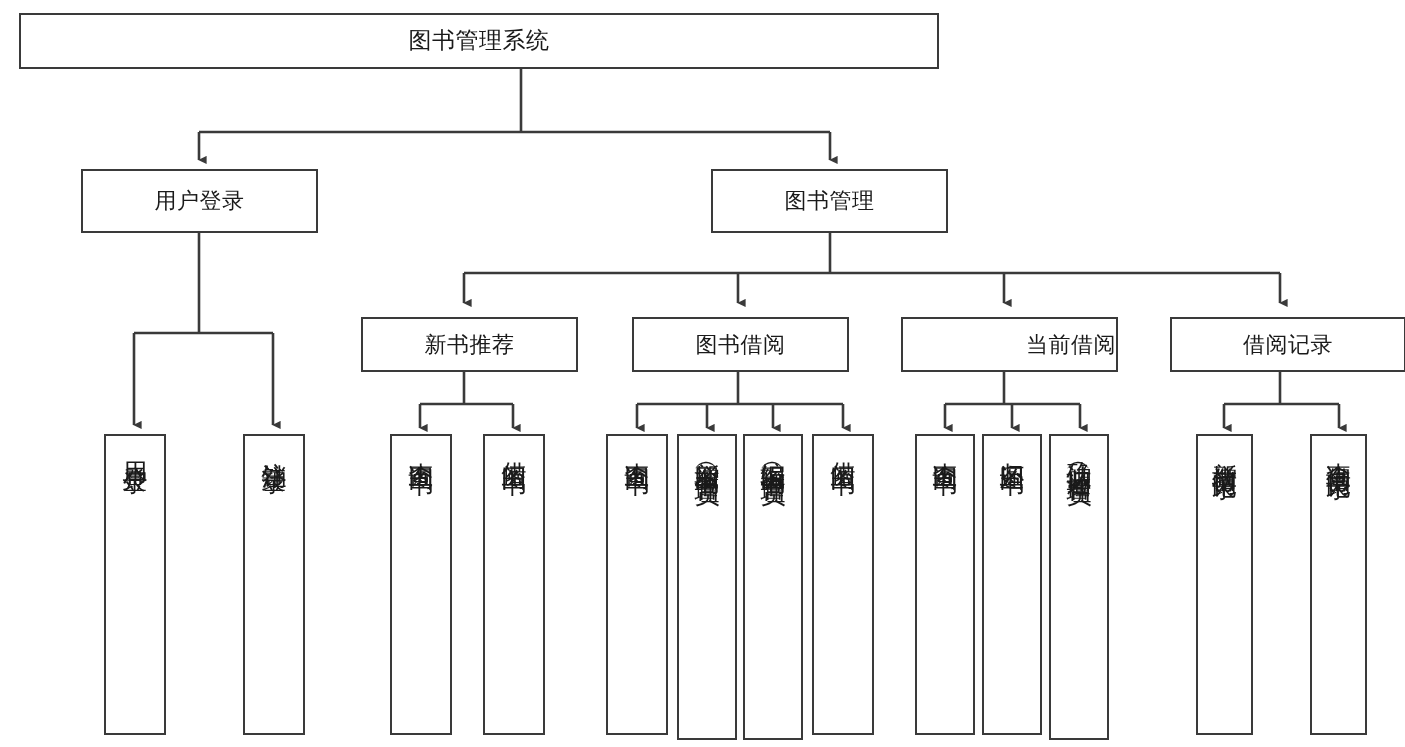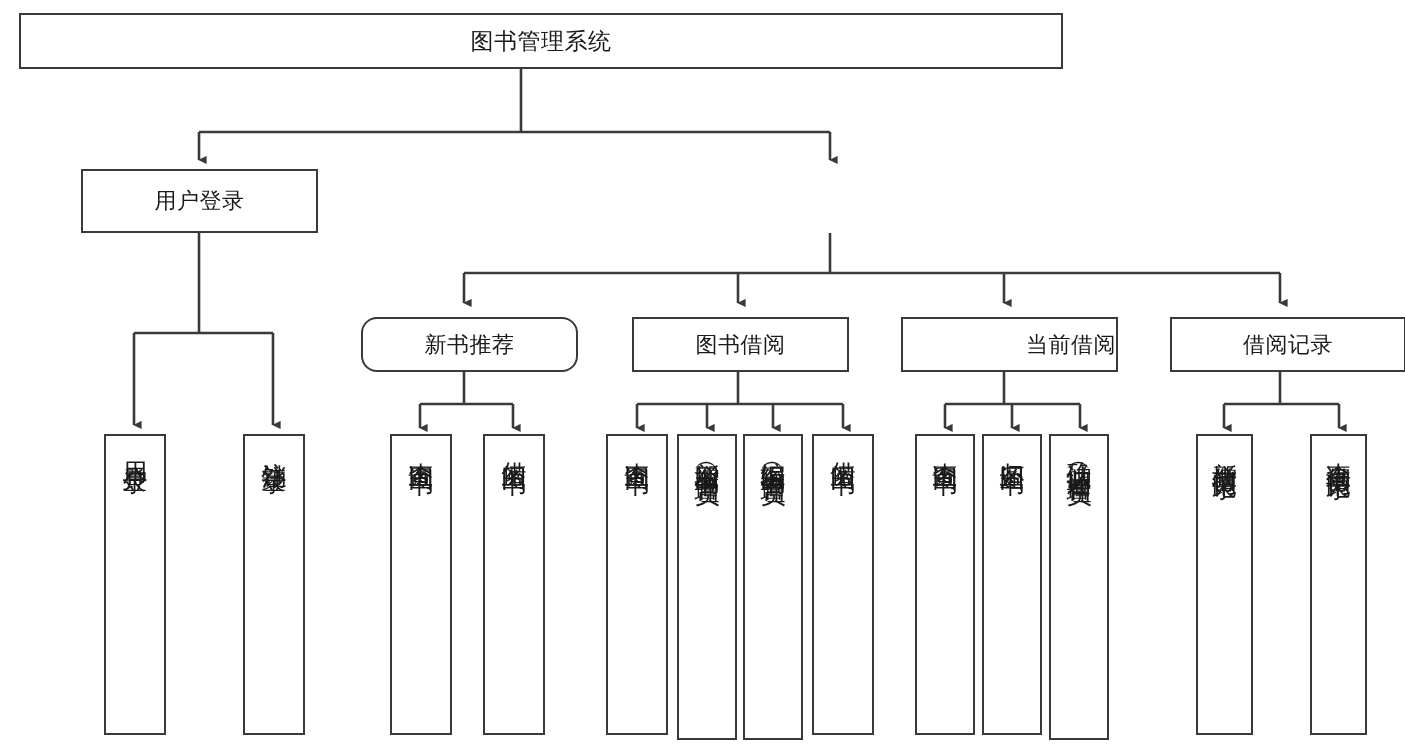"图书管理系统" div.node { font-family: none -> Liberation Serif, serif; width: 1044px -> 920px }
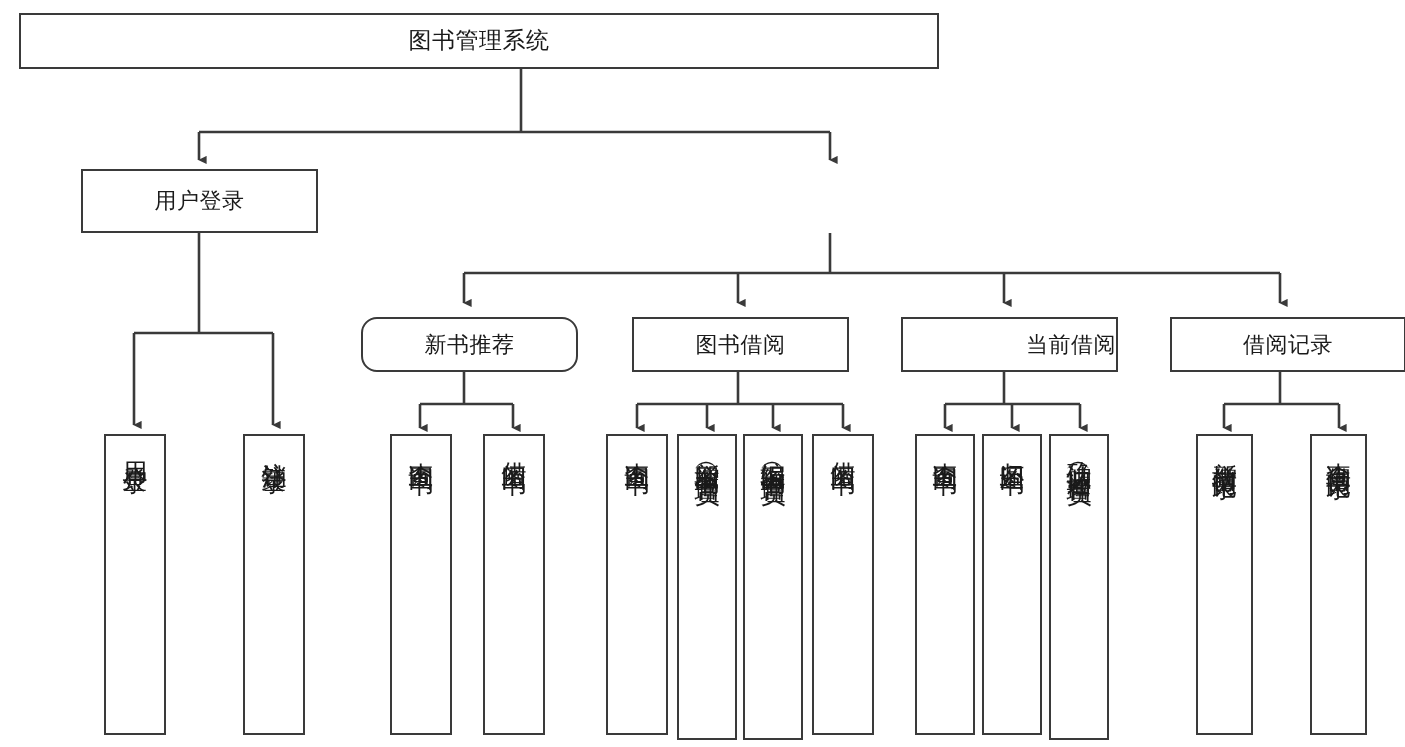"图书管理" div.node { html: none -> <div> <span>图书管理</span> </div> }
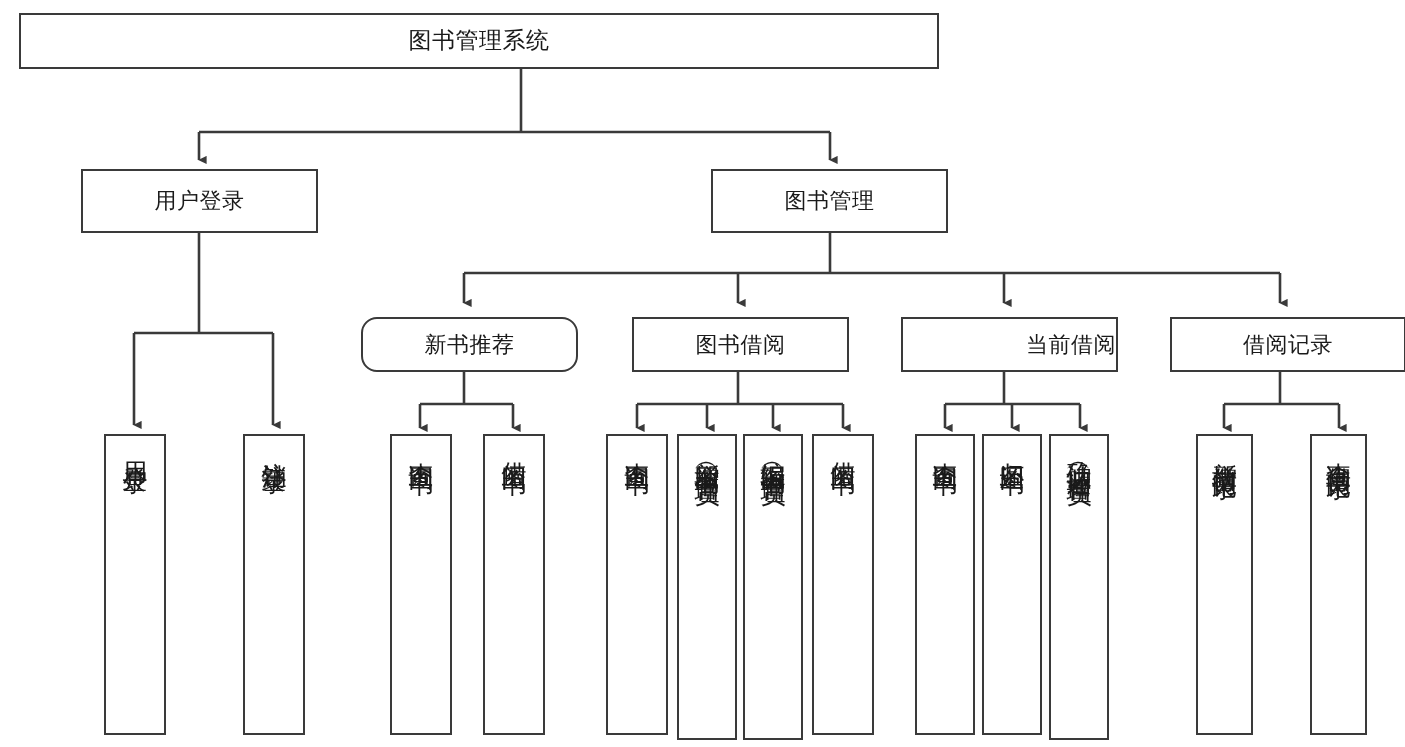"新书推荐" div.node { border-radius: 16px -> none }
